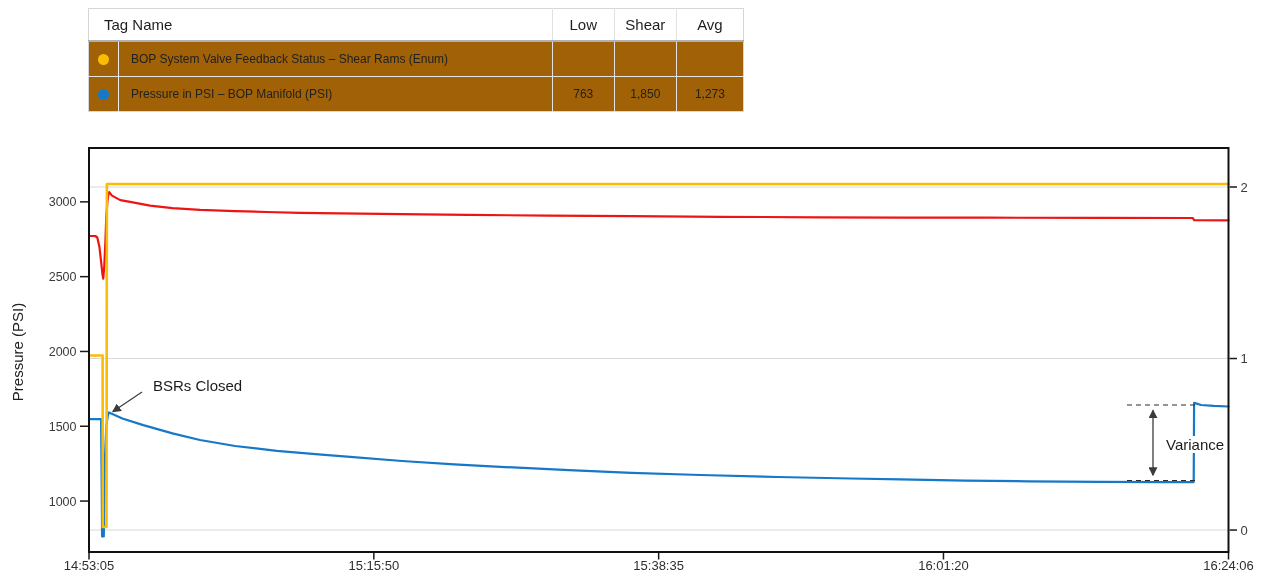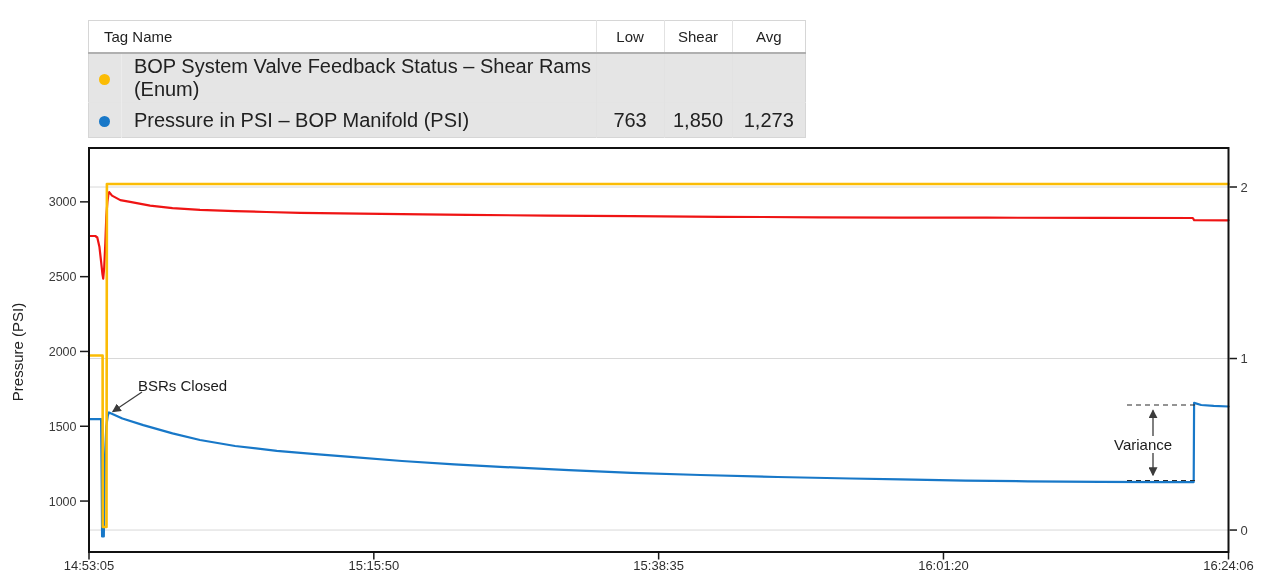"Tag Name" table.legend { top: 20px -> 8px; width: 718px -> 656px }
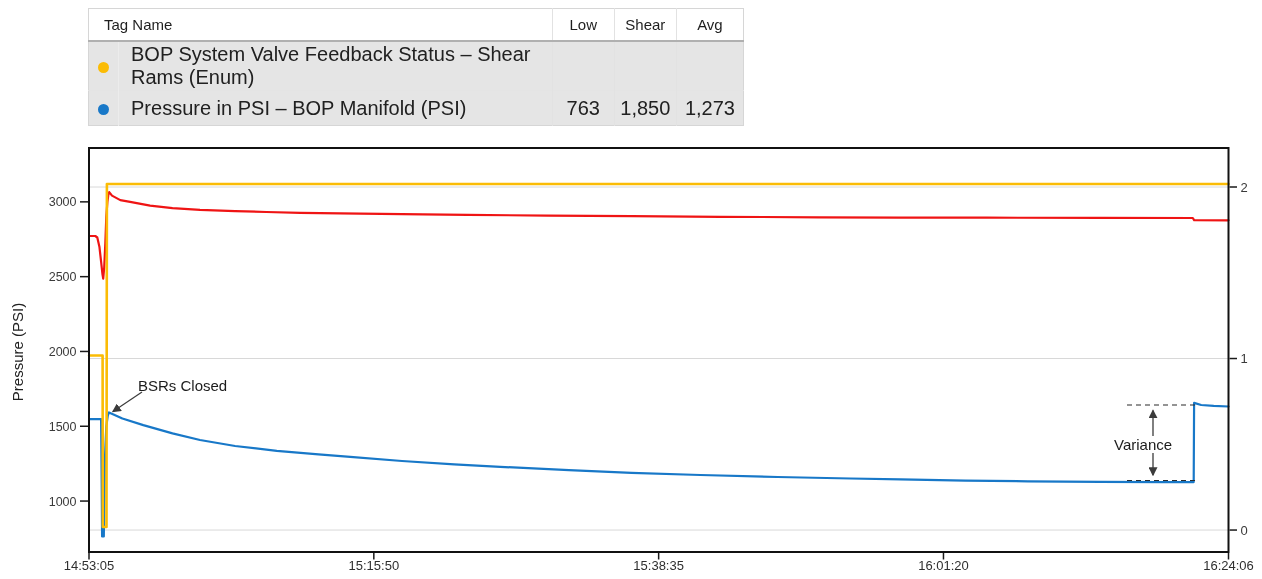"BOP System Valve Feedback Status" table.legend td { background: #e5e5e5 -> #a16207; font-size: 20px -> 12px }
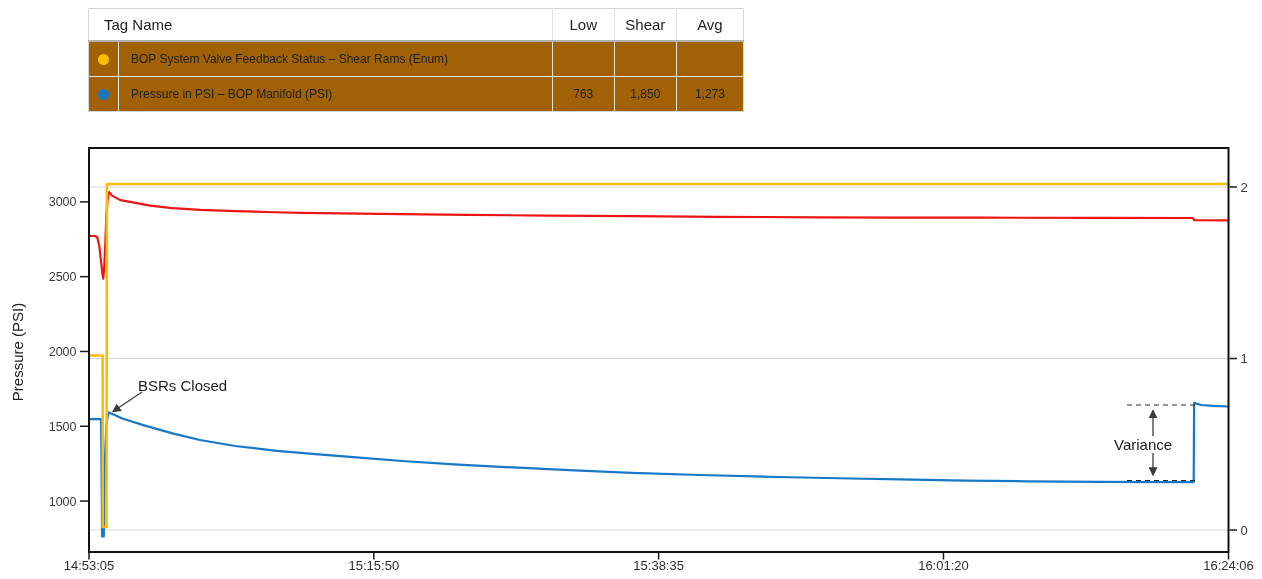"BSRs Closed" .anno.bsr { left: 138px -> 153px }
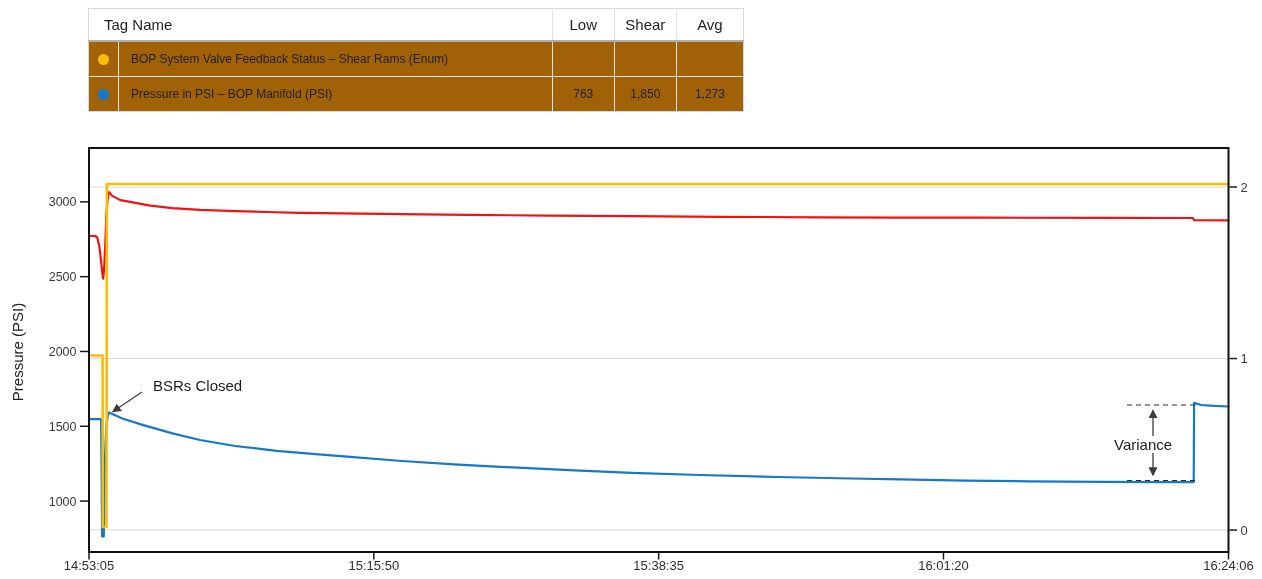"Variance" .anno.variance { left: 1112px -> 1164px }
